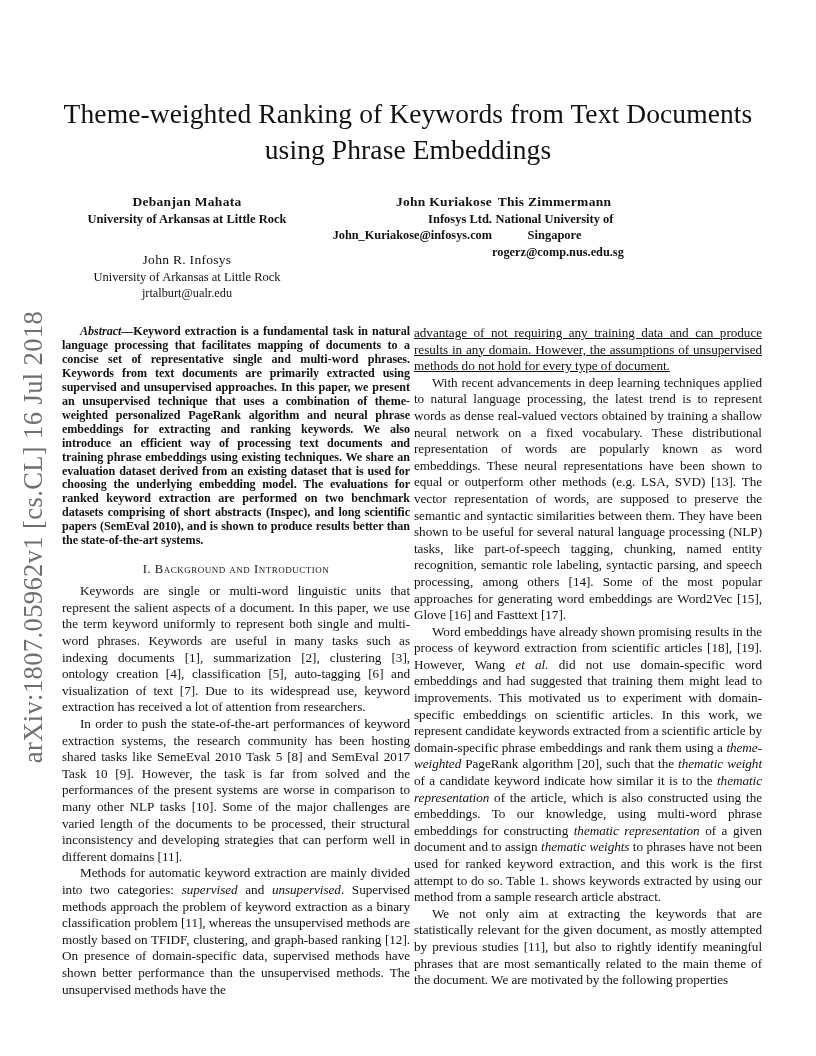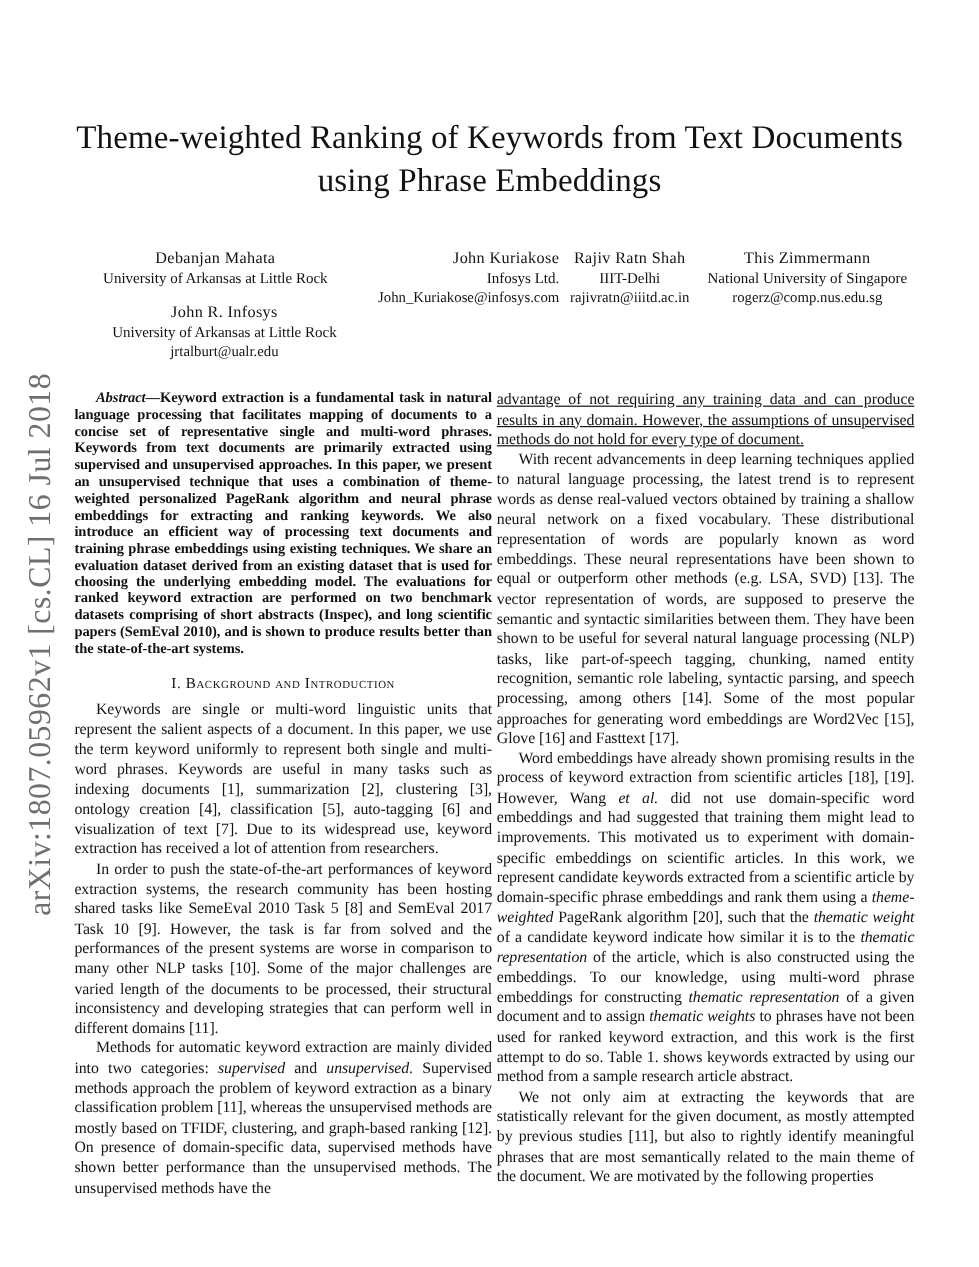"Debanjan Mahata" #authors-row-1 { font-weight: none -> bold; top: 207px -> 194px }
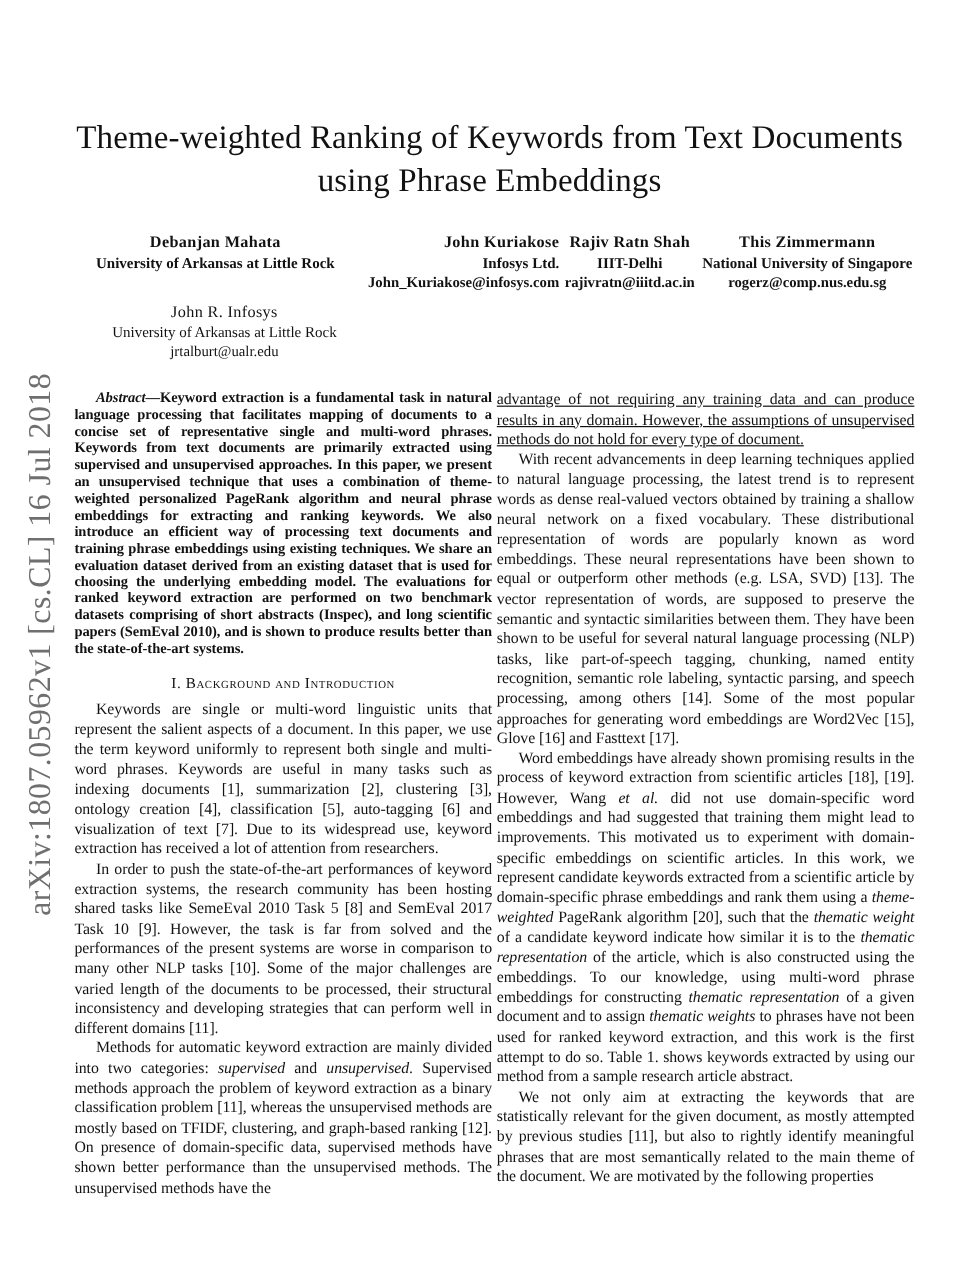"Rajiv Ratn Shah" div.author { html: <div> <span>Rajiv Ratn Shah</span> <span>IIIT-Delhi</span> <span>rajivratn@iiitd.ac.in</span> </div> -> none }
